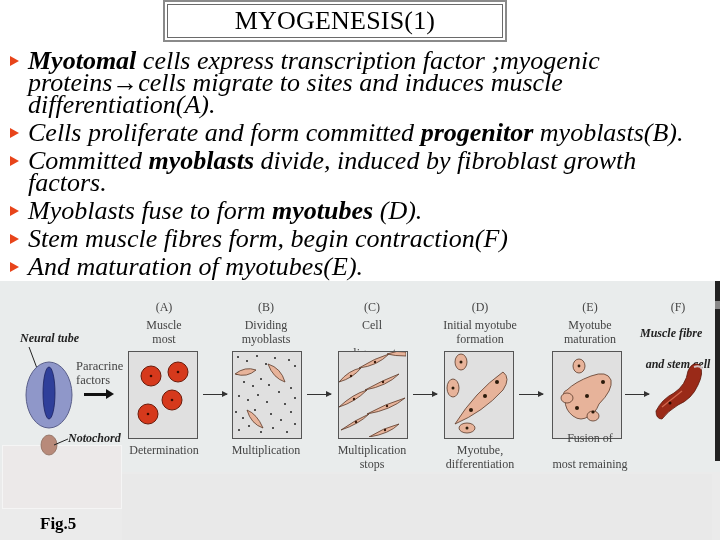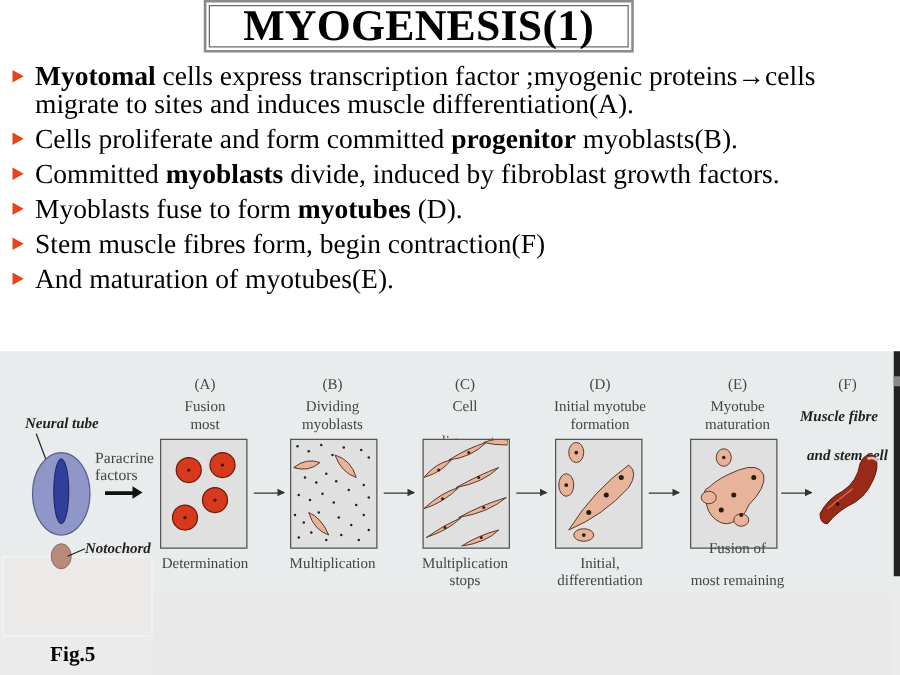"MYOGENESIS(1)" .title-text { font-size: 35px -> 26px; font-weight: bold -> normal }
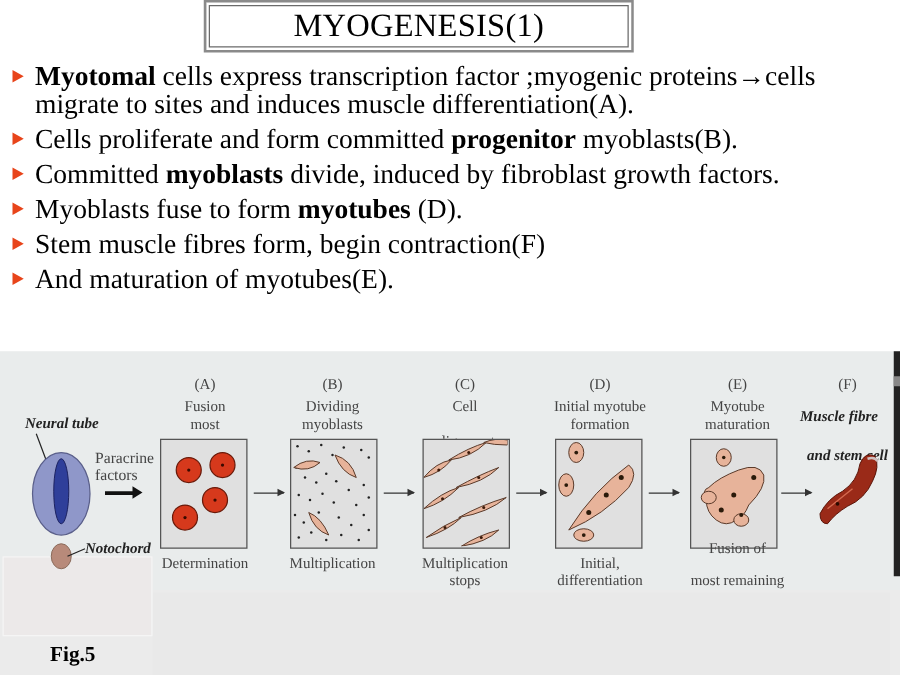"Myotomal cells express transcription" .bullet { font-size: 22px -> 26px; font-style: none -> italic }
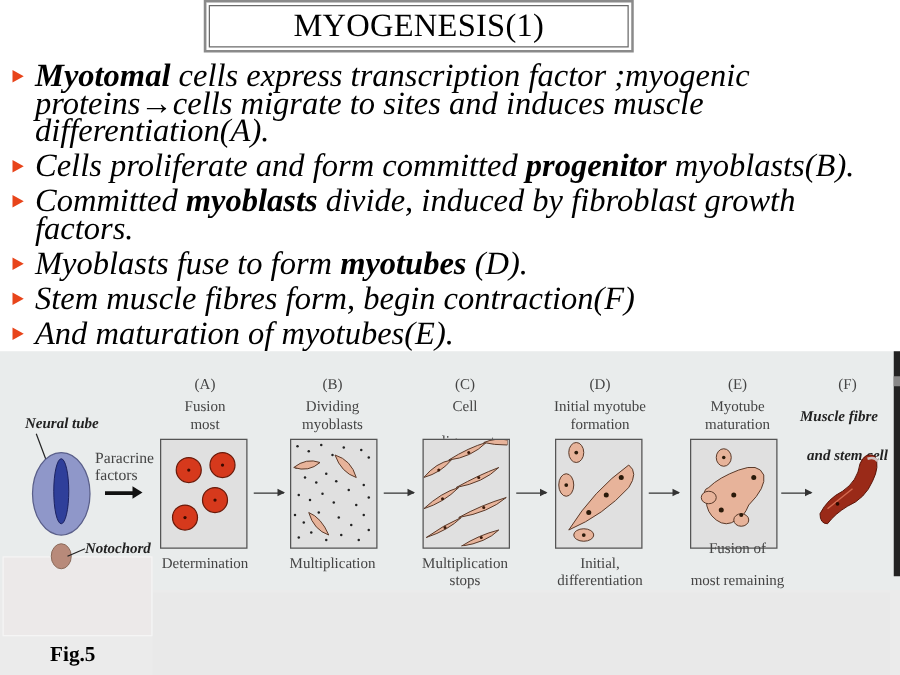"Fusion" span.fig-label { text: Fusion -> Muscle }
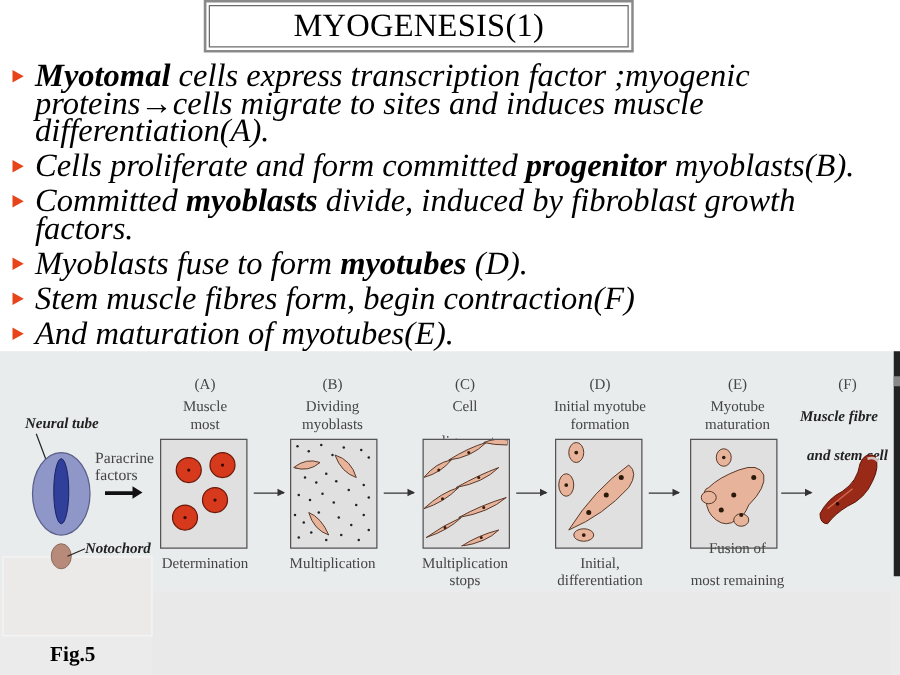"Initial," span.fig-label { text: Initial -> Myotube }
